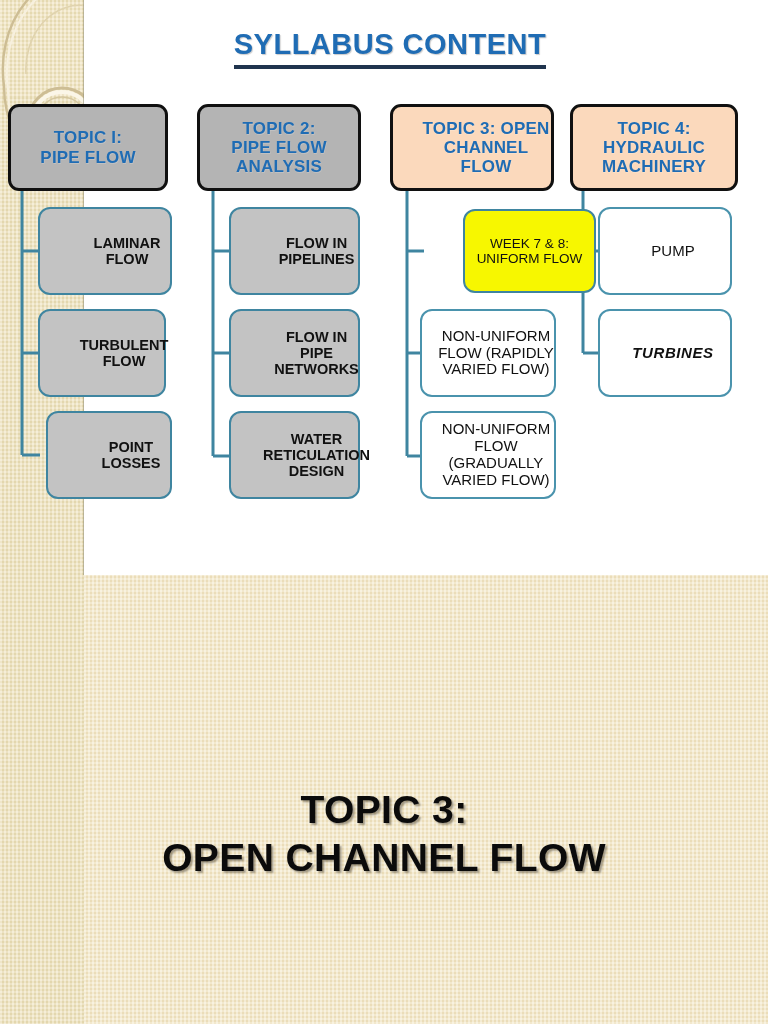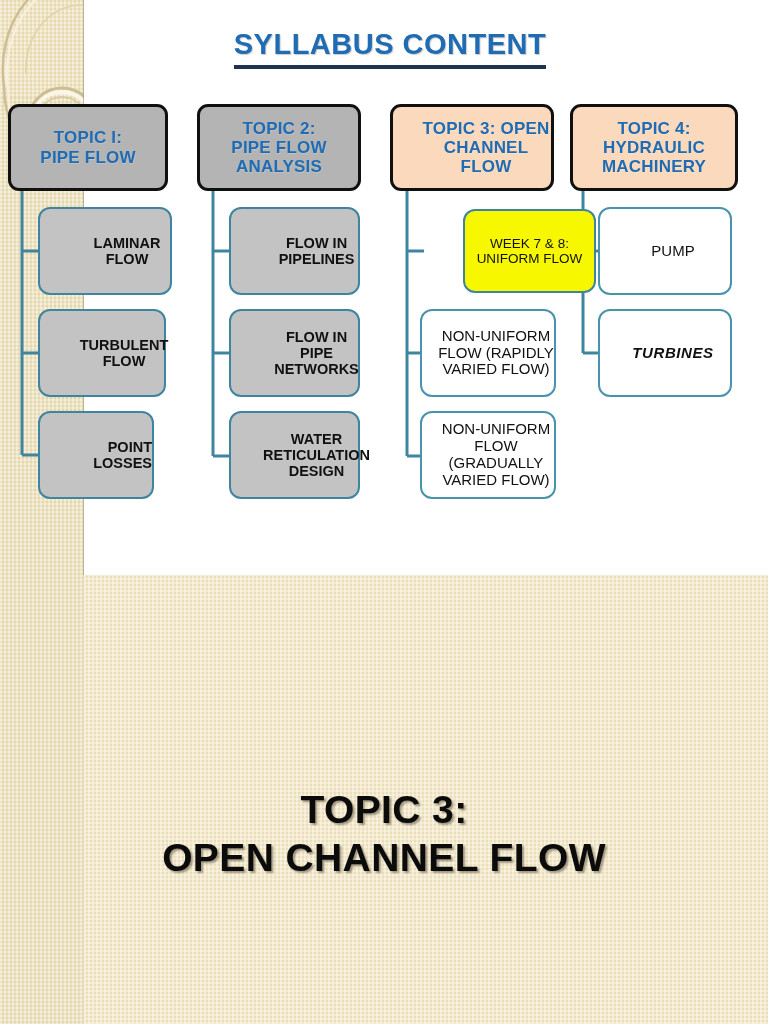"POINT LOSSES" div.node { left: 38px -> 46px; text-align: right -> none; width: 116px -> 126px }
